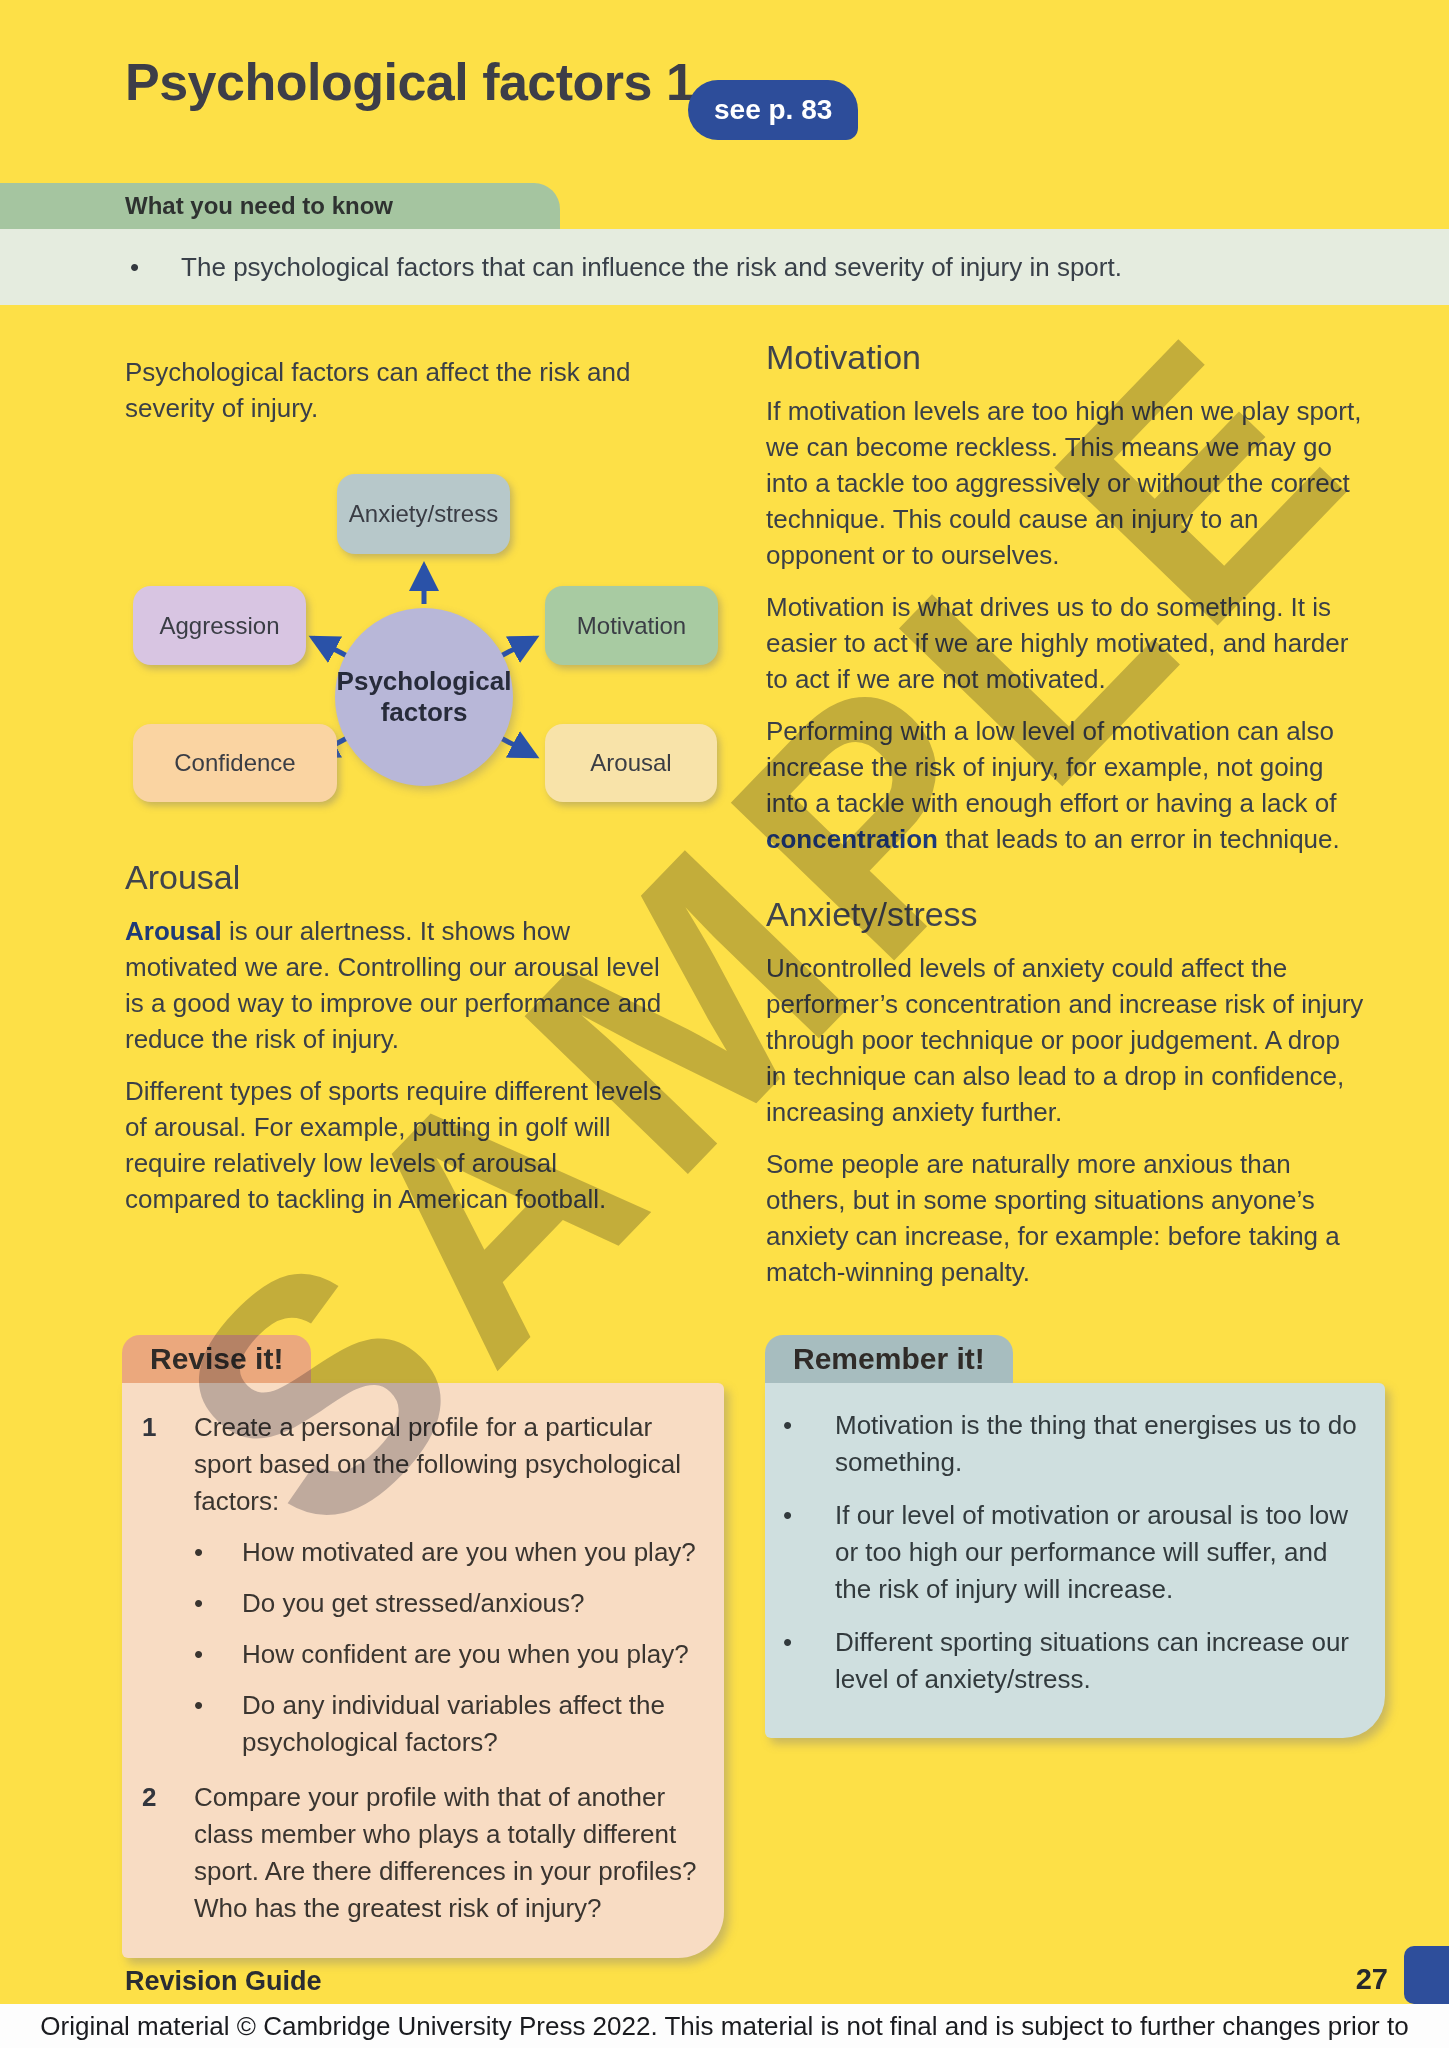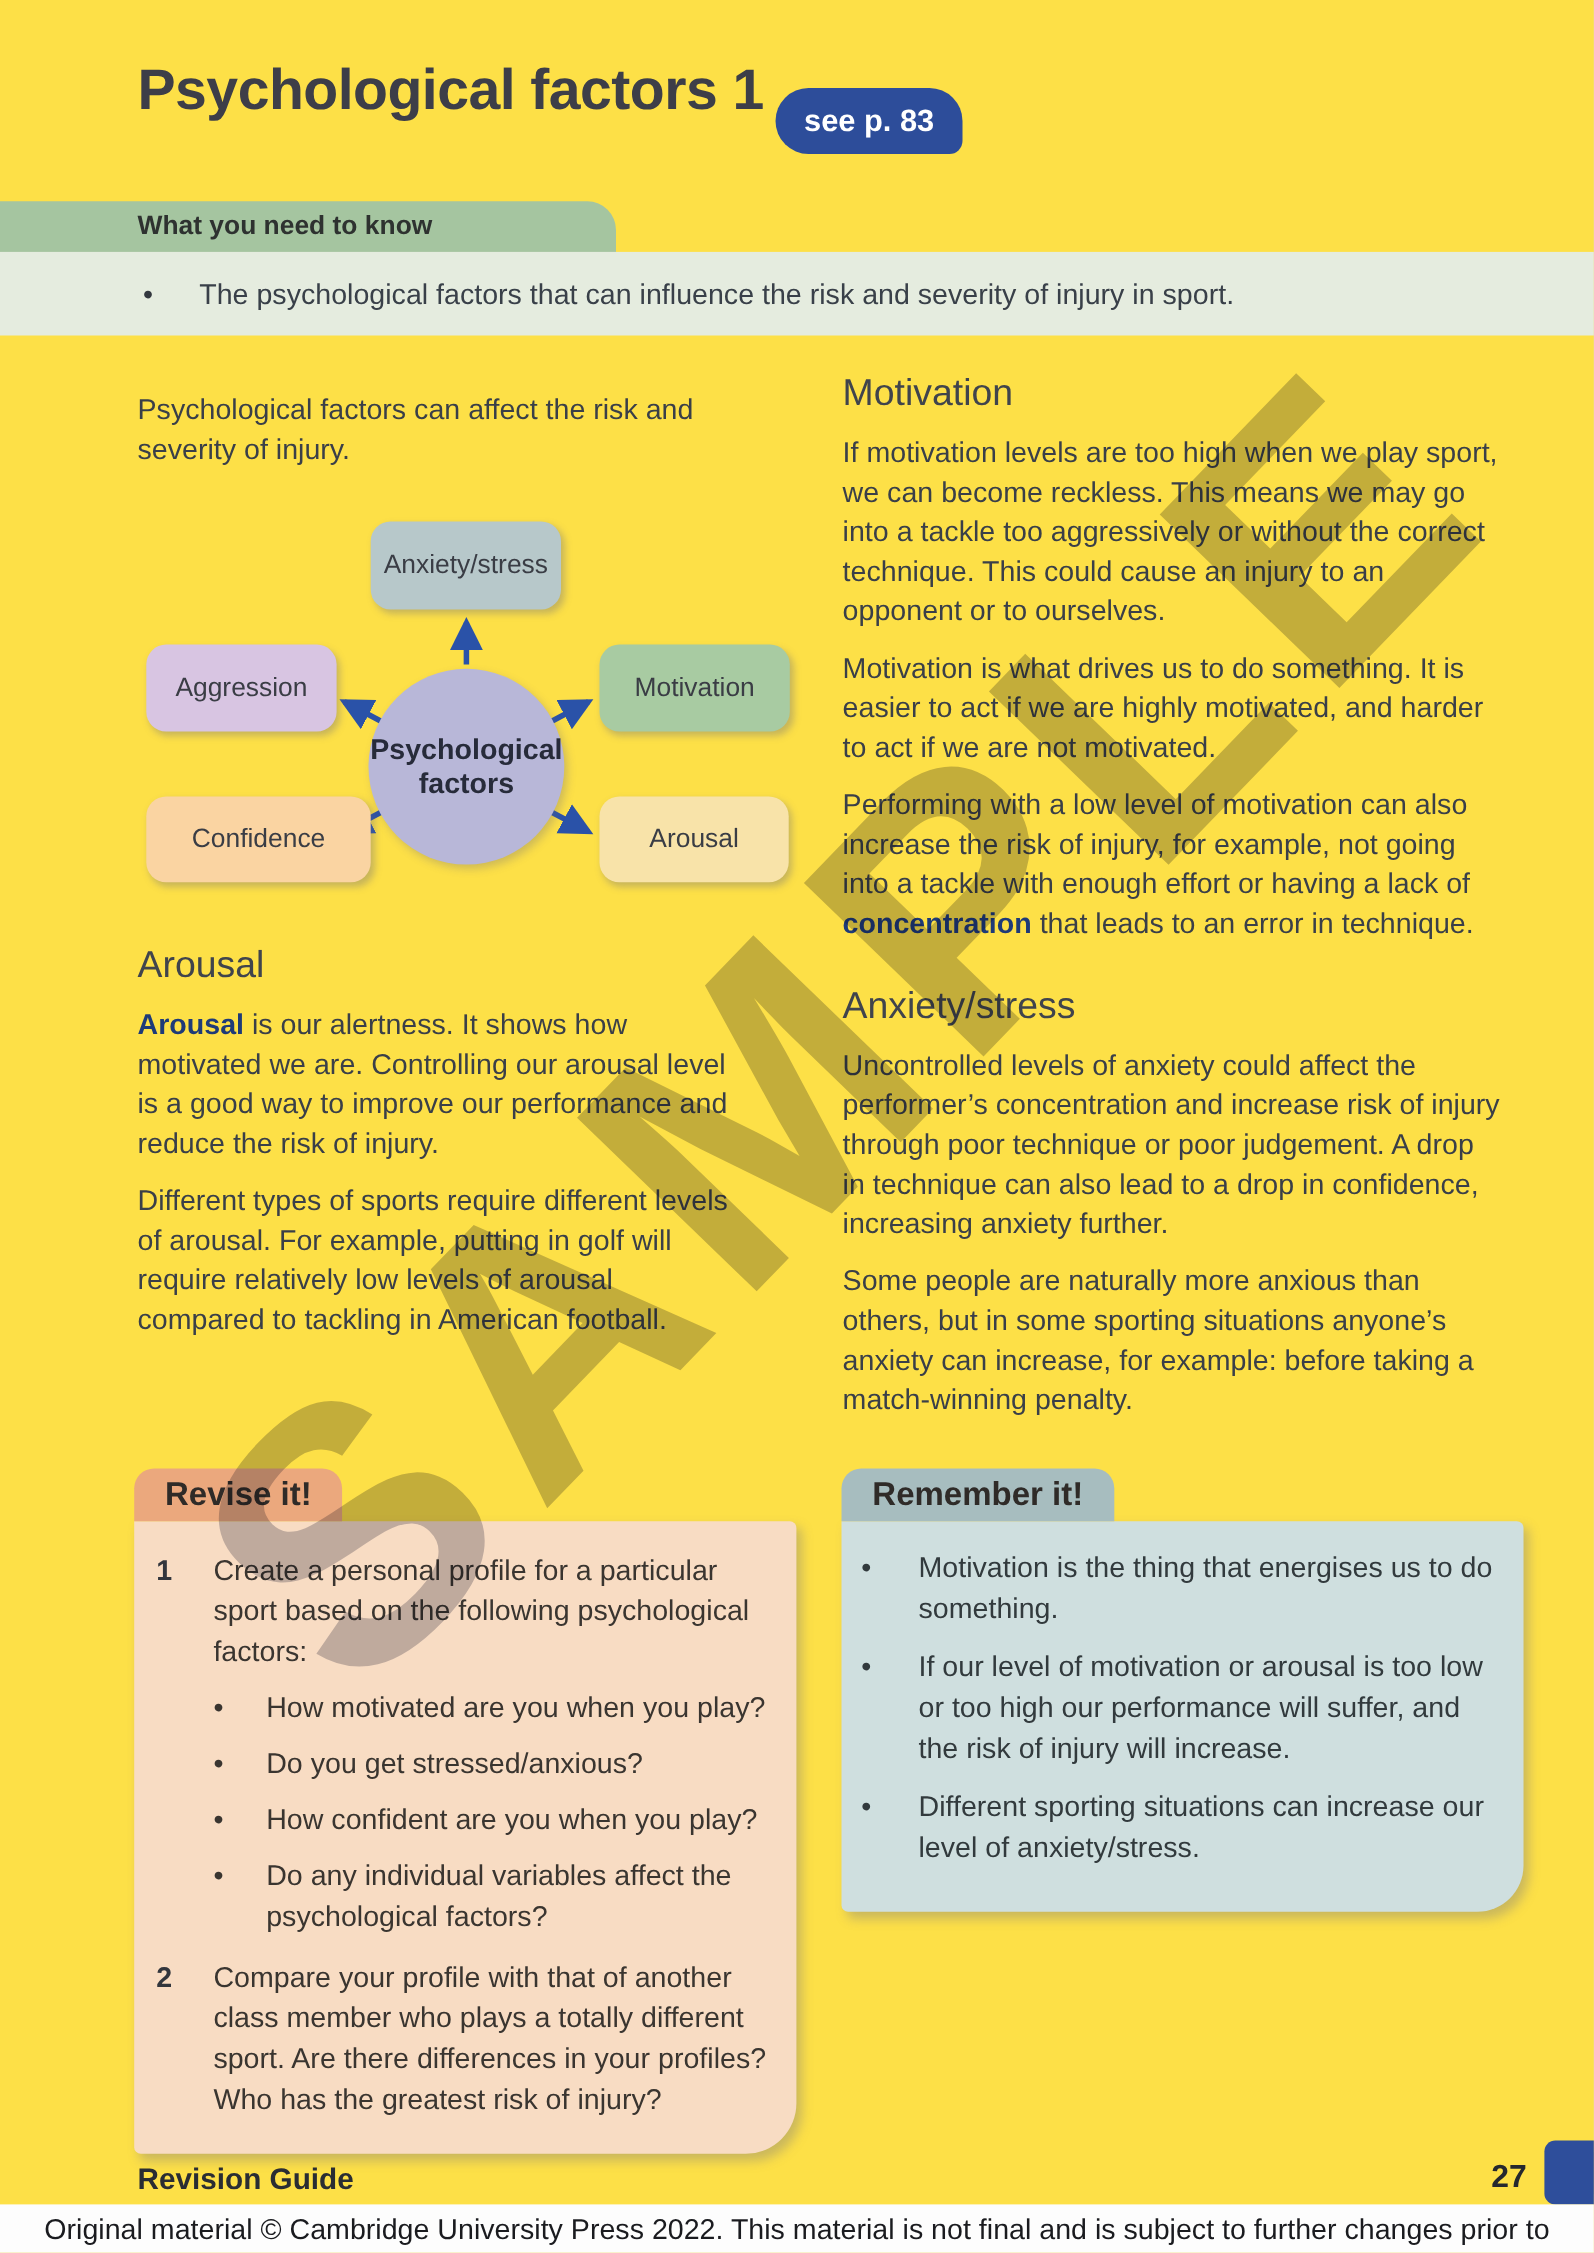"see p. 83" .badge { left: 705px -> 688px }
